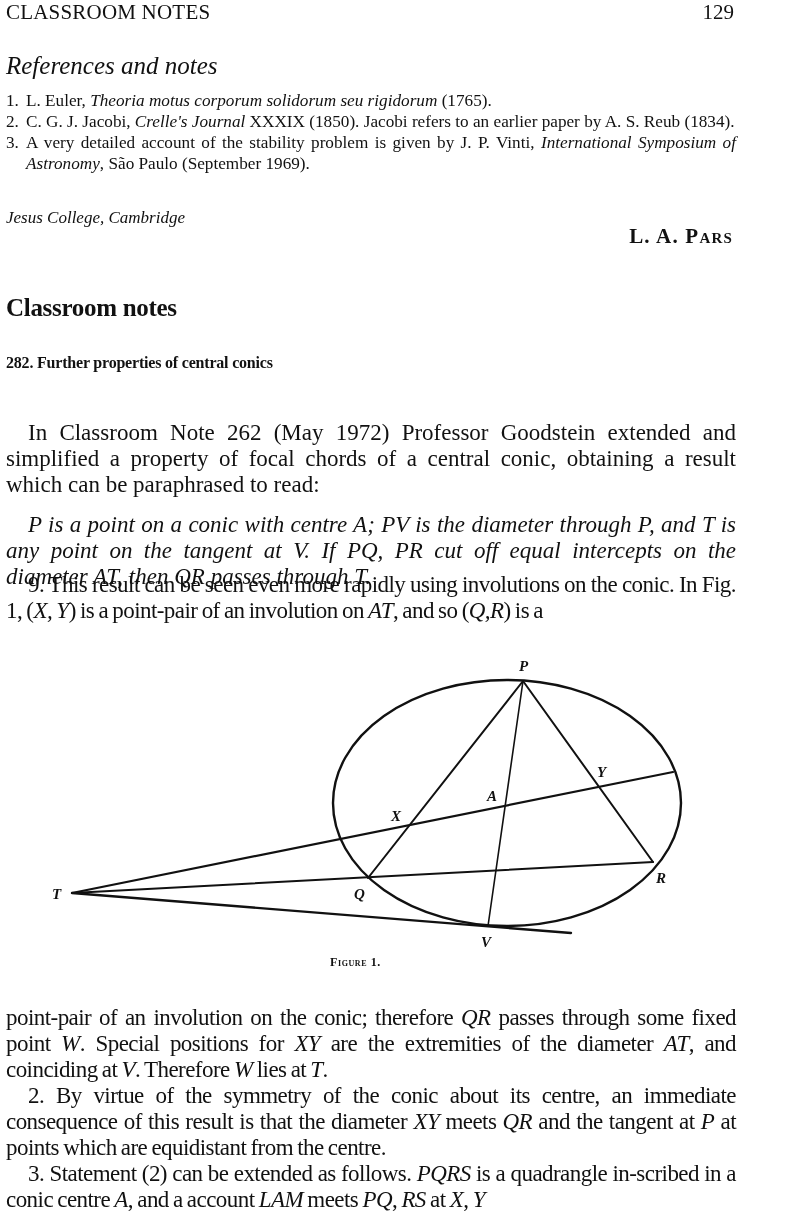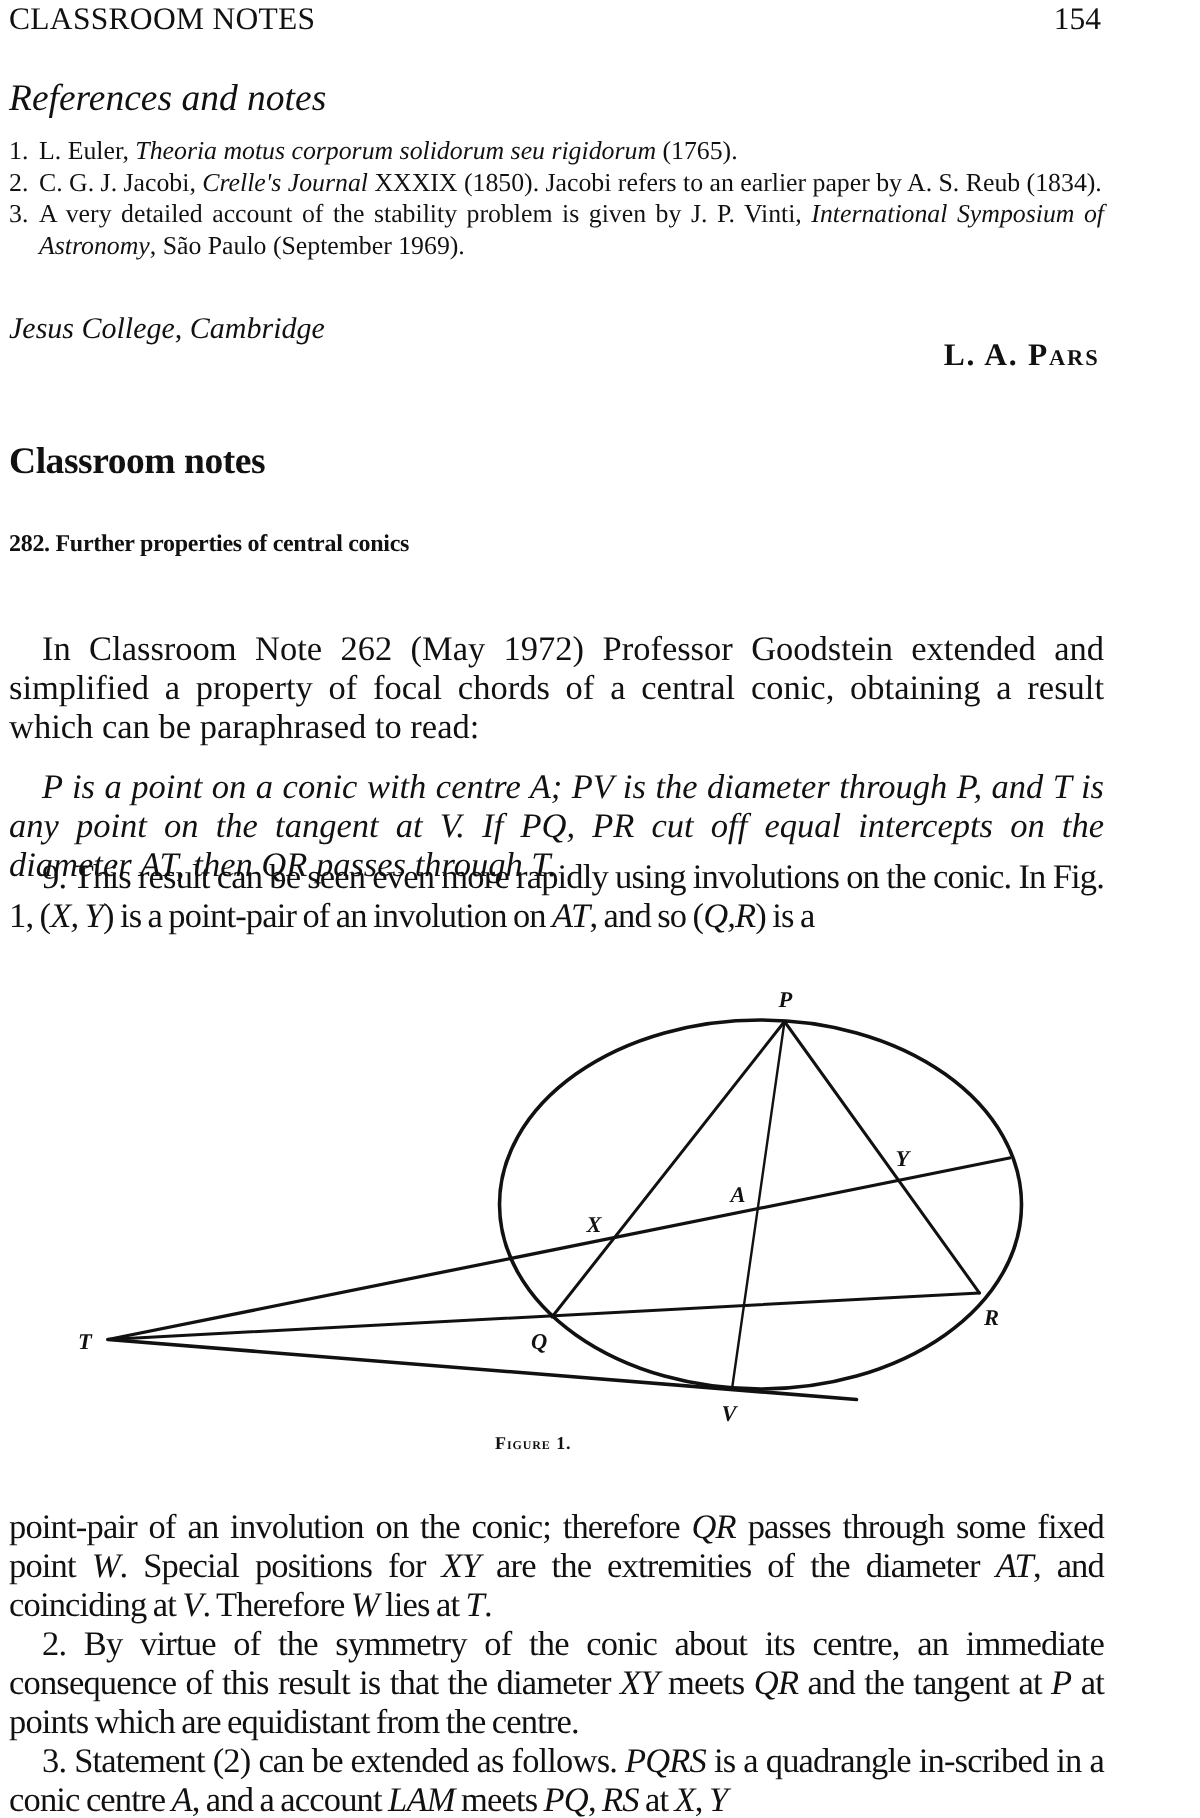"154" div.abs { text: 154 -> 129 }
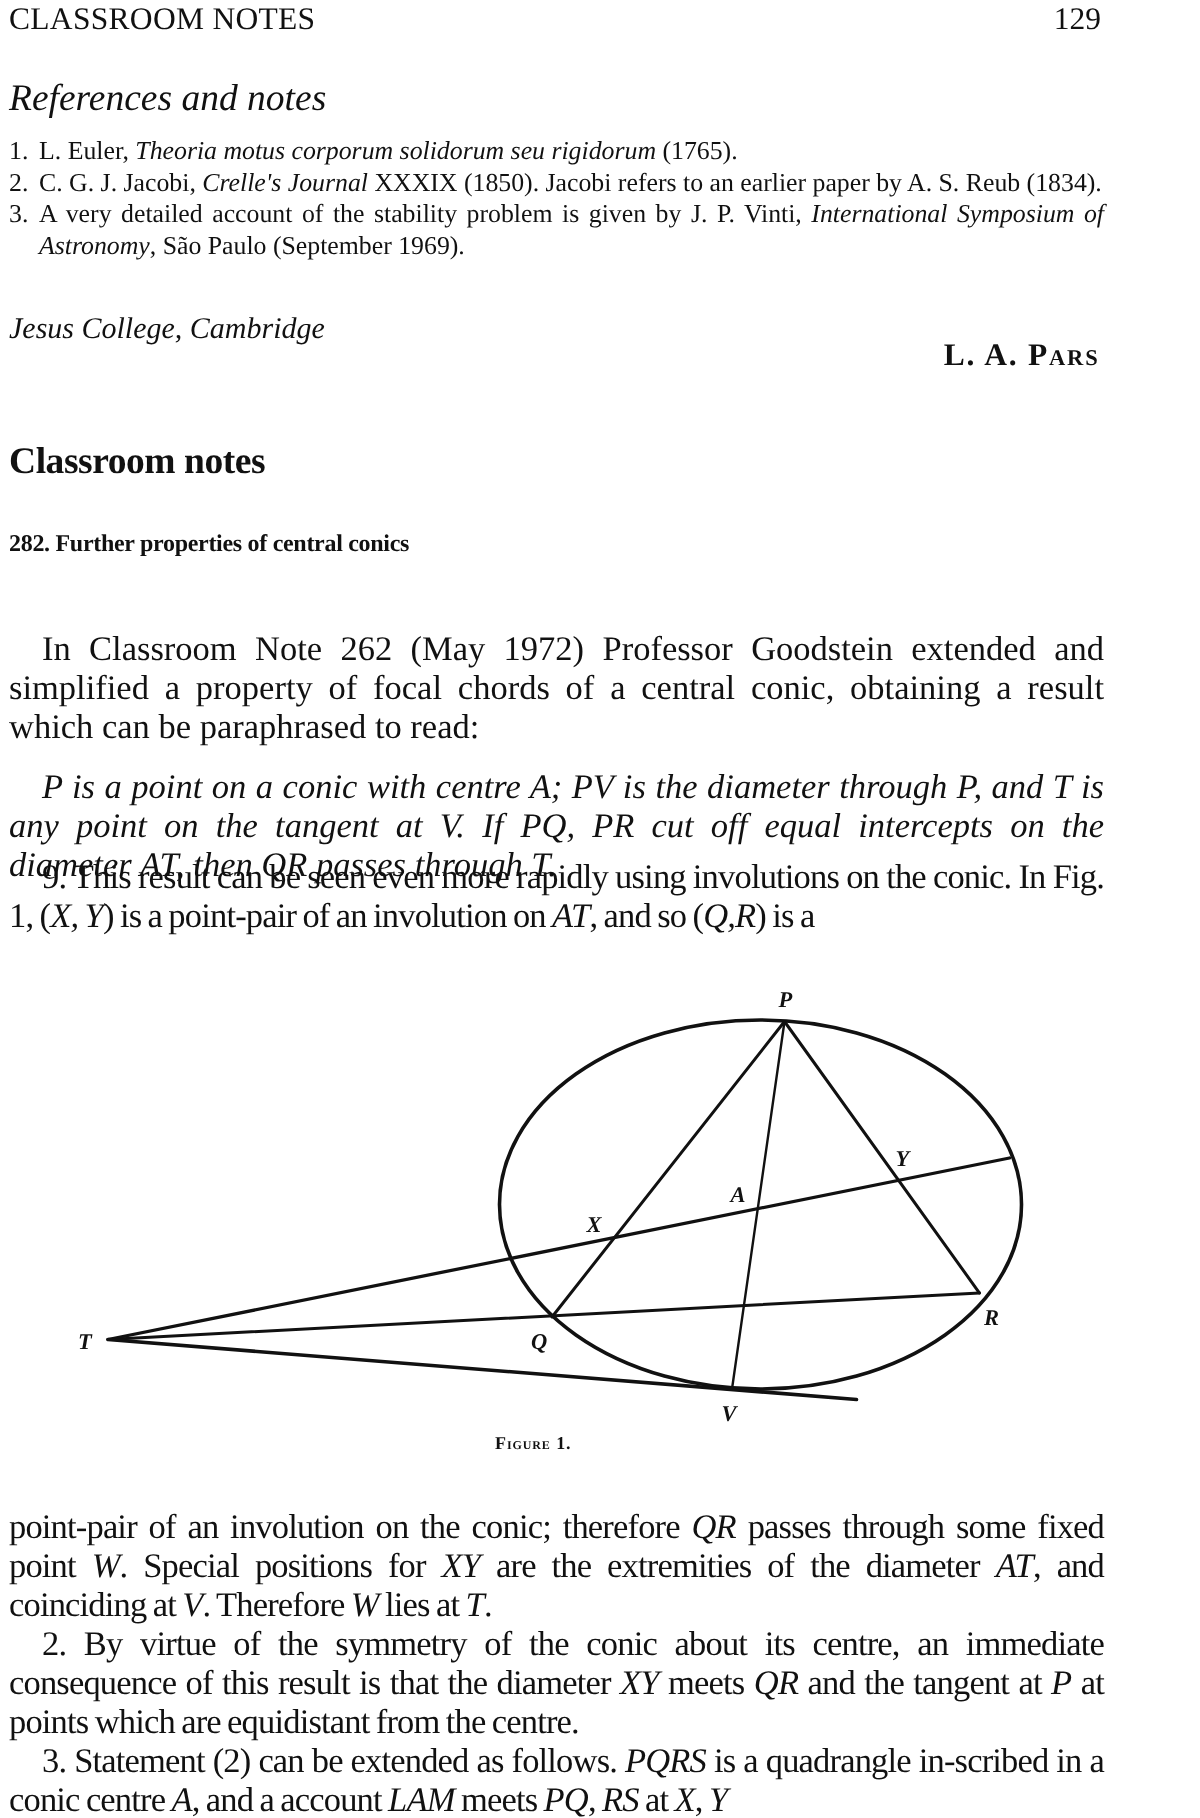"Jesus College, Cambridge" .affil { font-size: 20px -> 17px }
